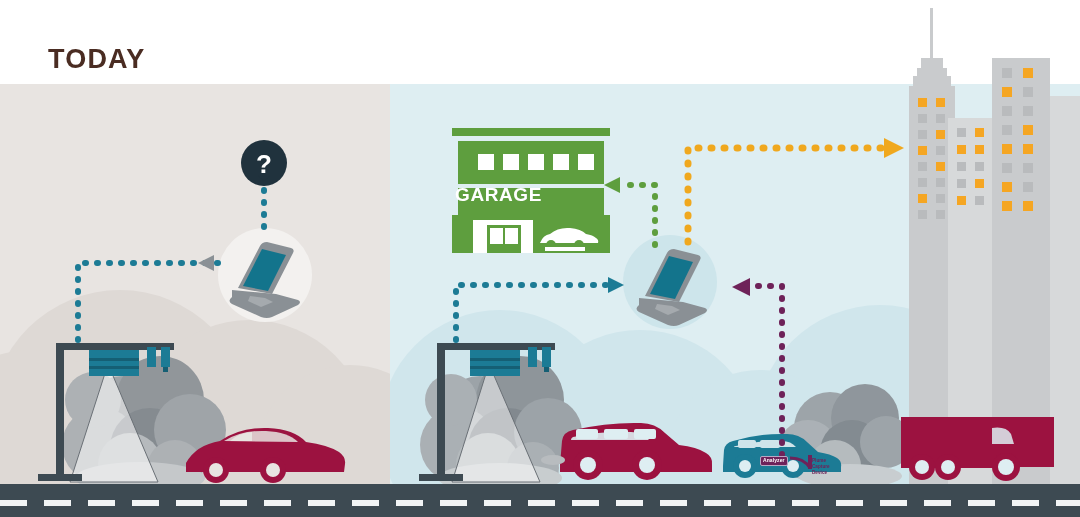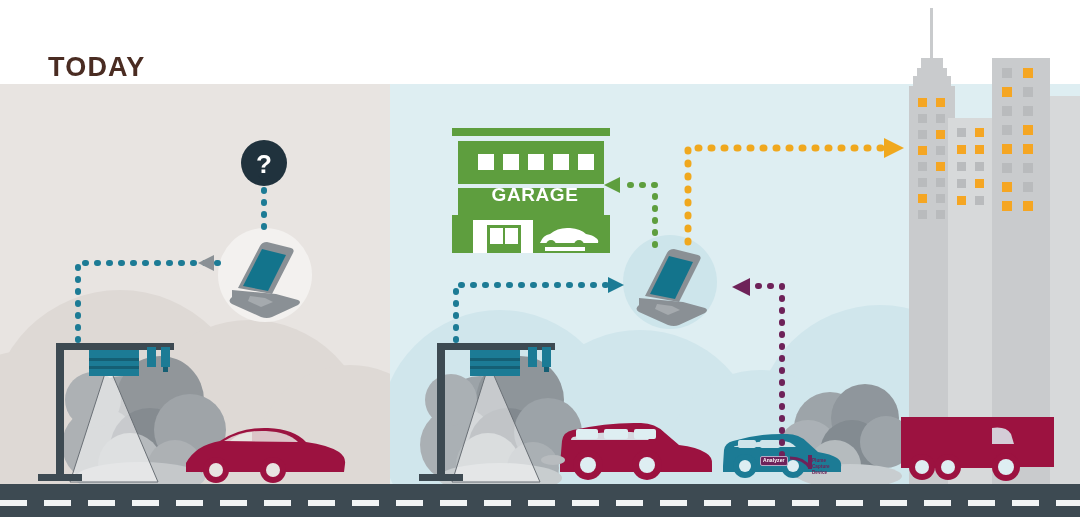"TODAY" #title-today { top: 54px -> 46px }
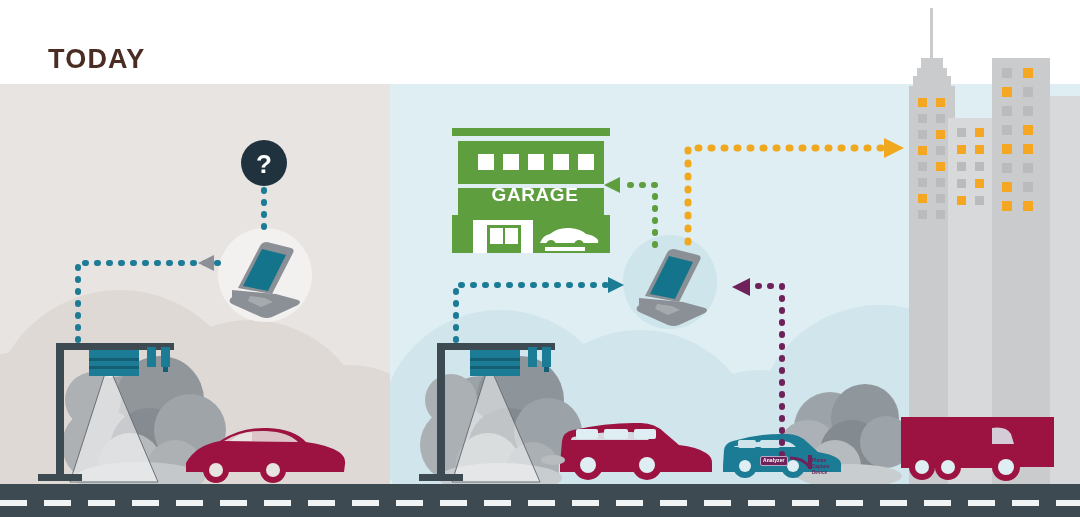"GARAGE" #garage-label { text-align: center -> none }
